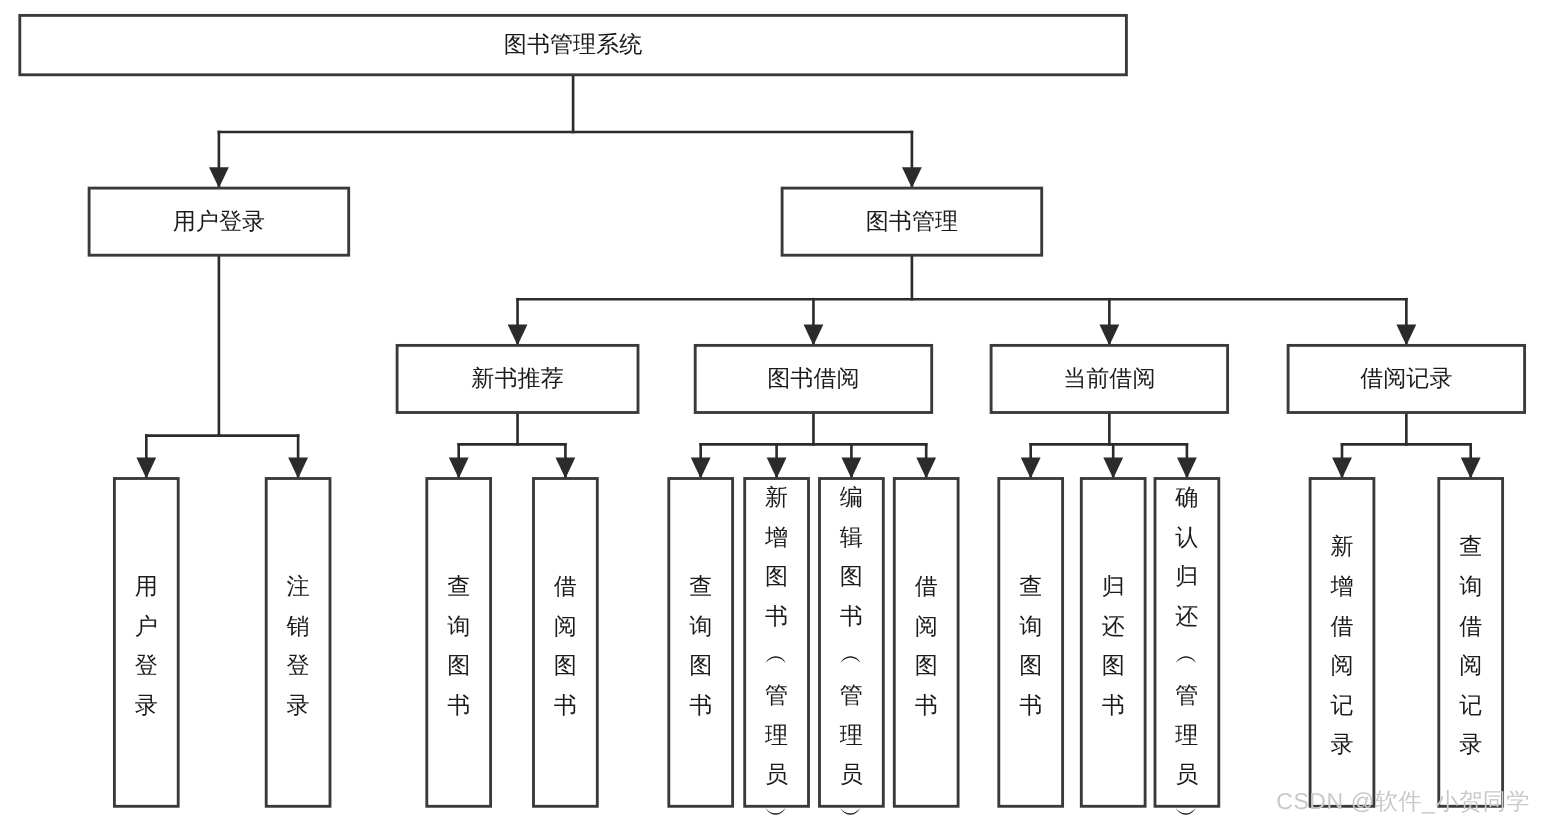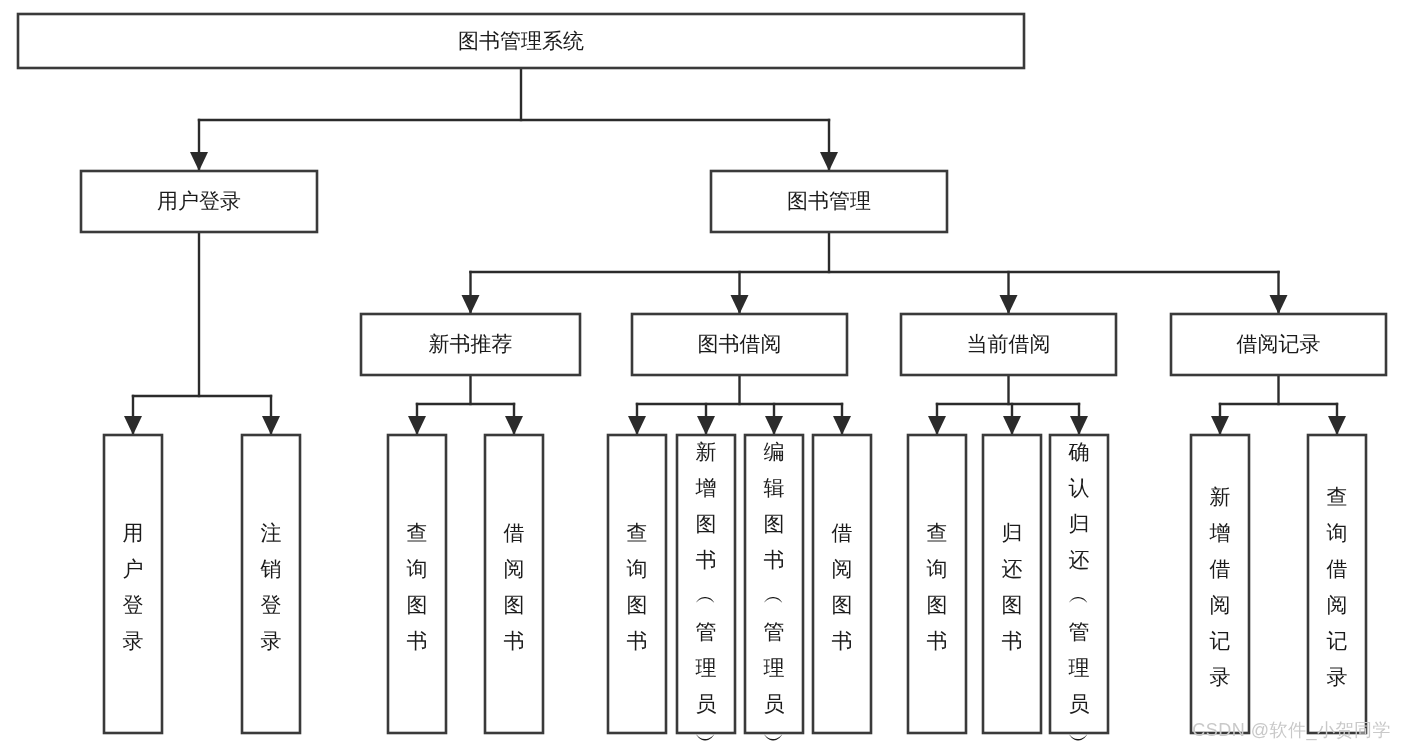"CSDN @软件_小贺同学" .watermark-text { font-size: 18px -> 21px }
